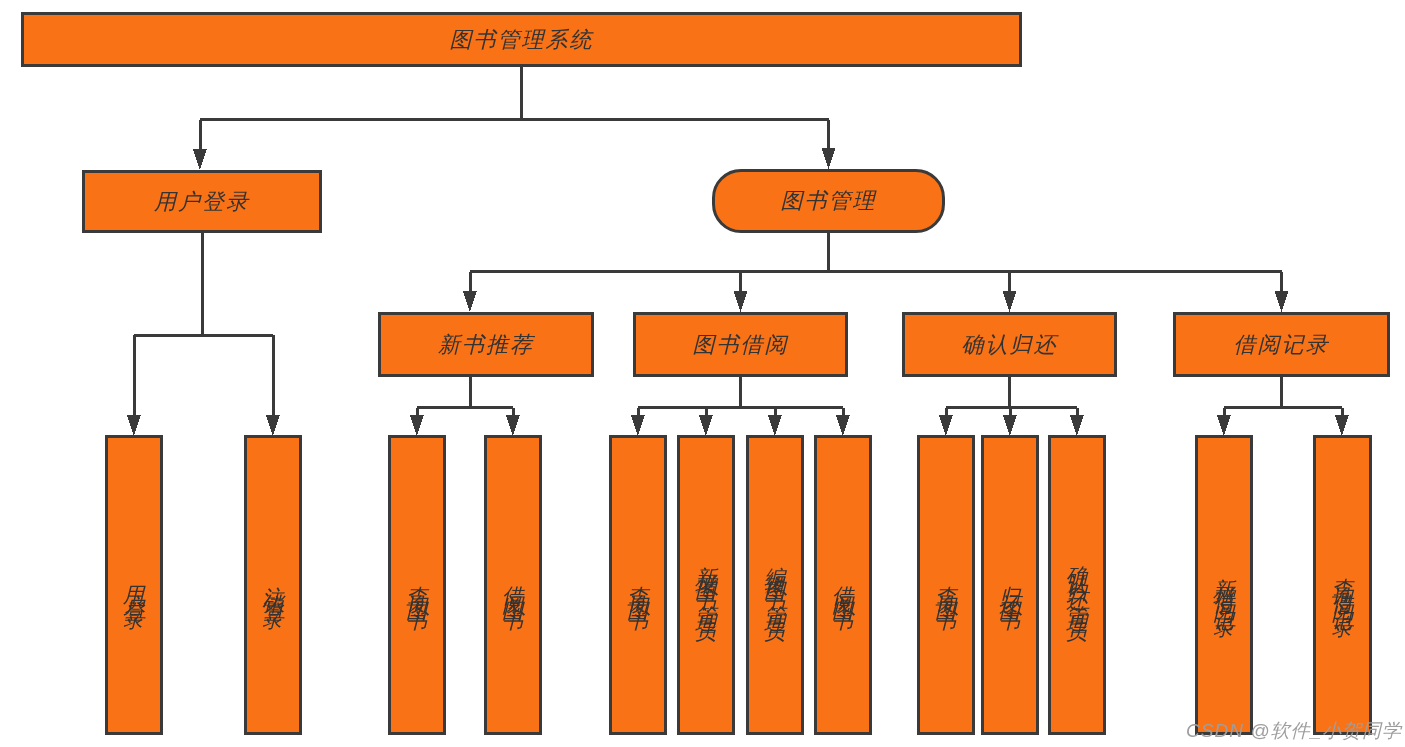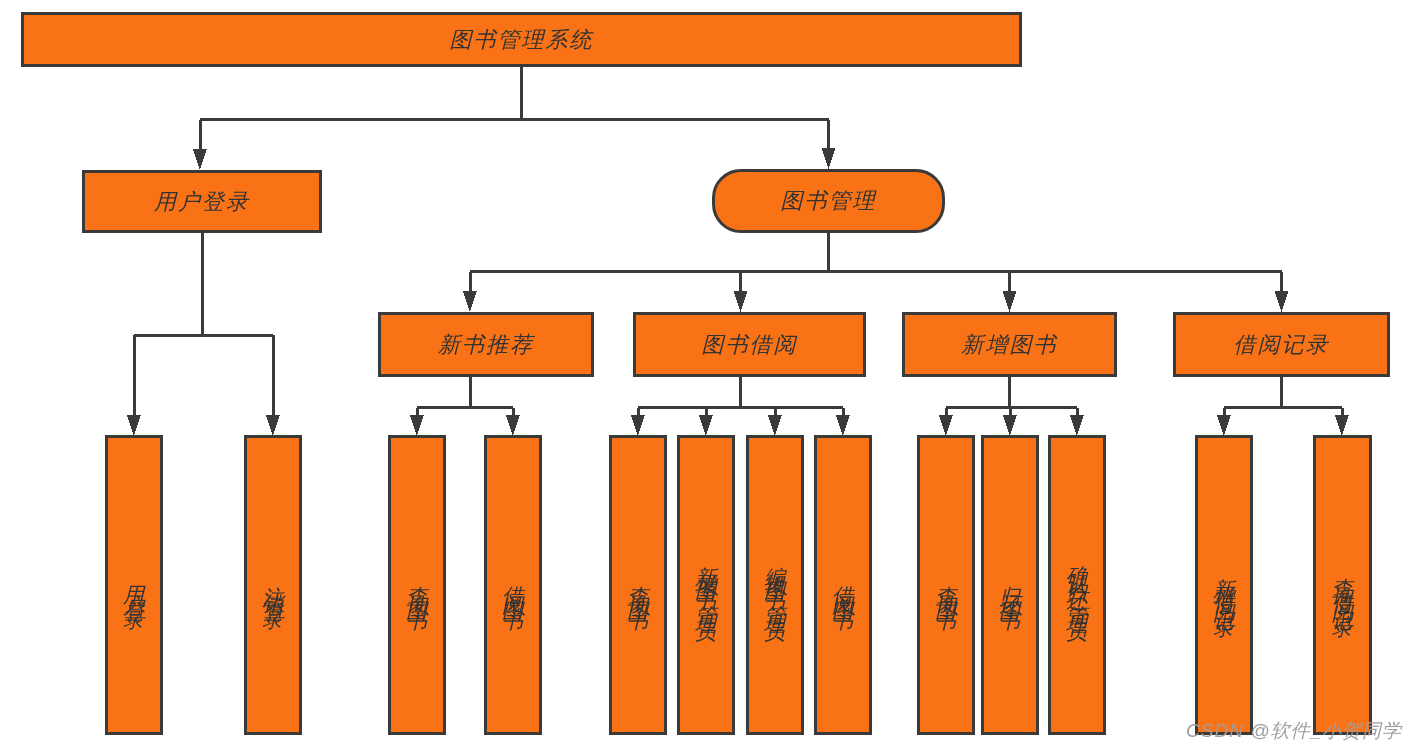"图书借阅" div.box { width: 233px -> 215px }
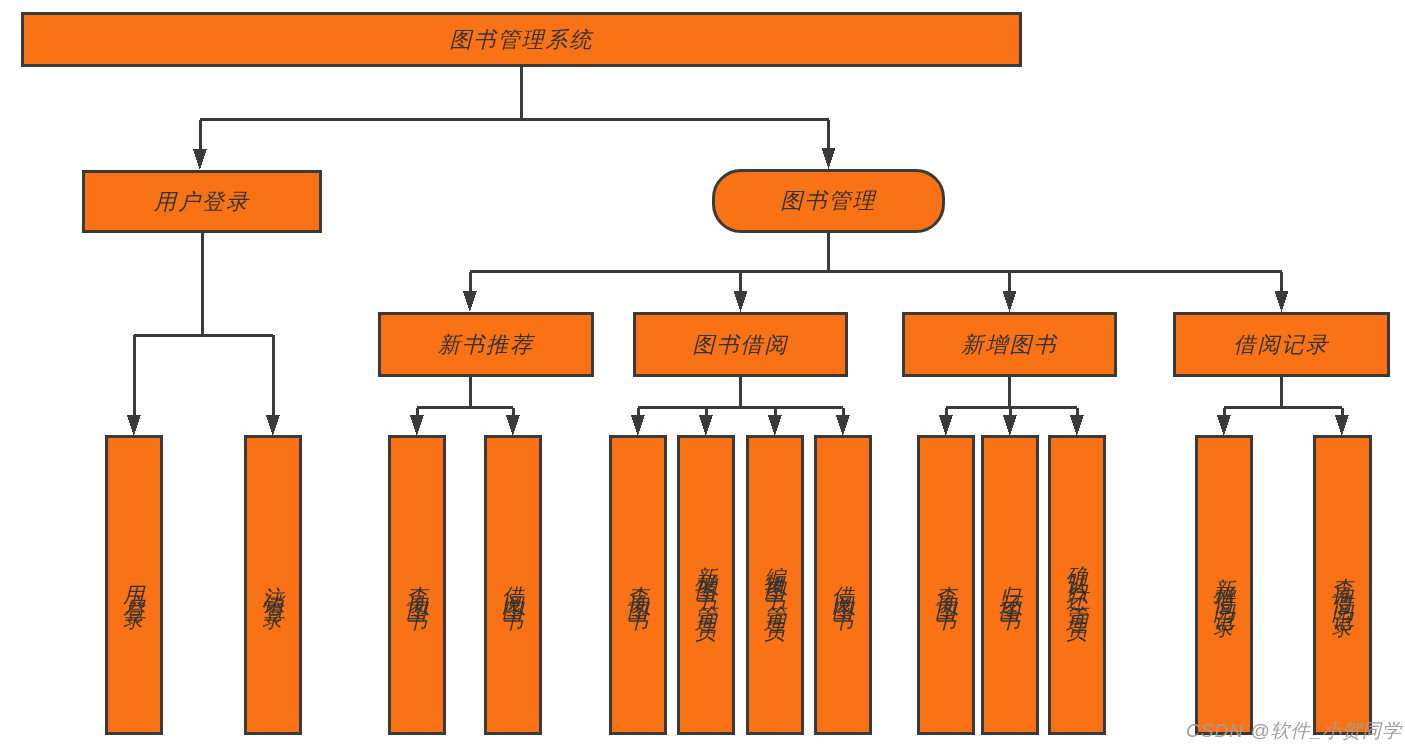"新增图书" div.box { text: 新增图书 -> 确认归还 }
